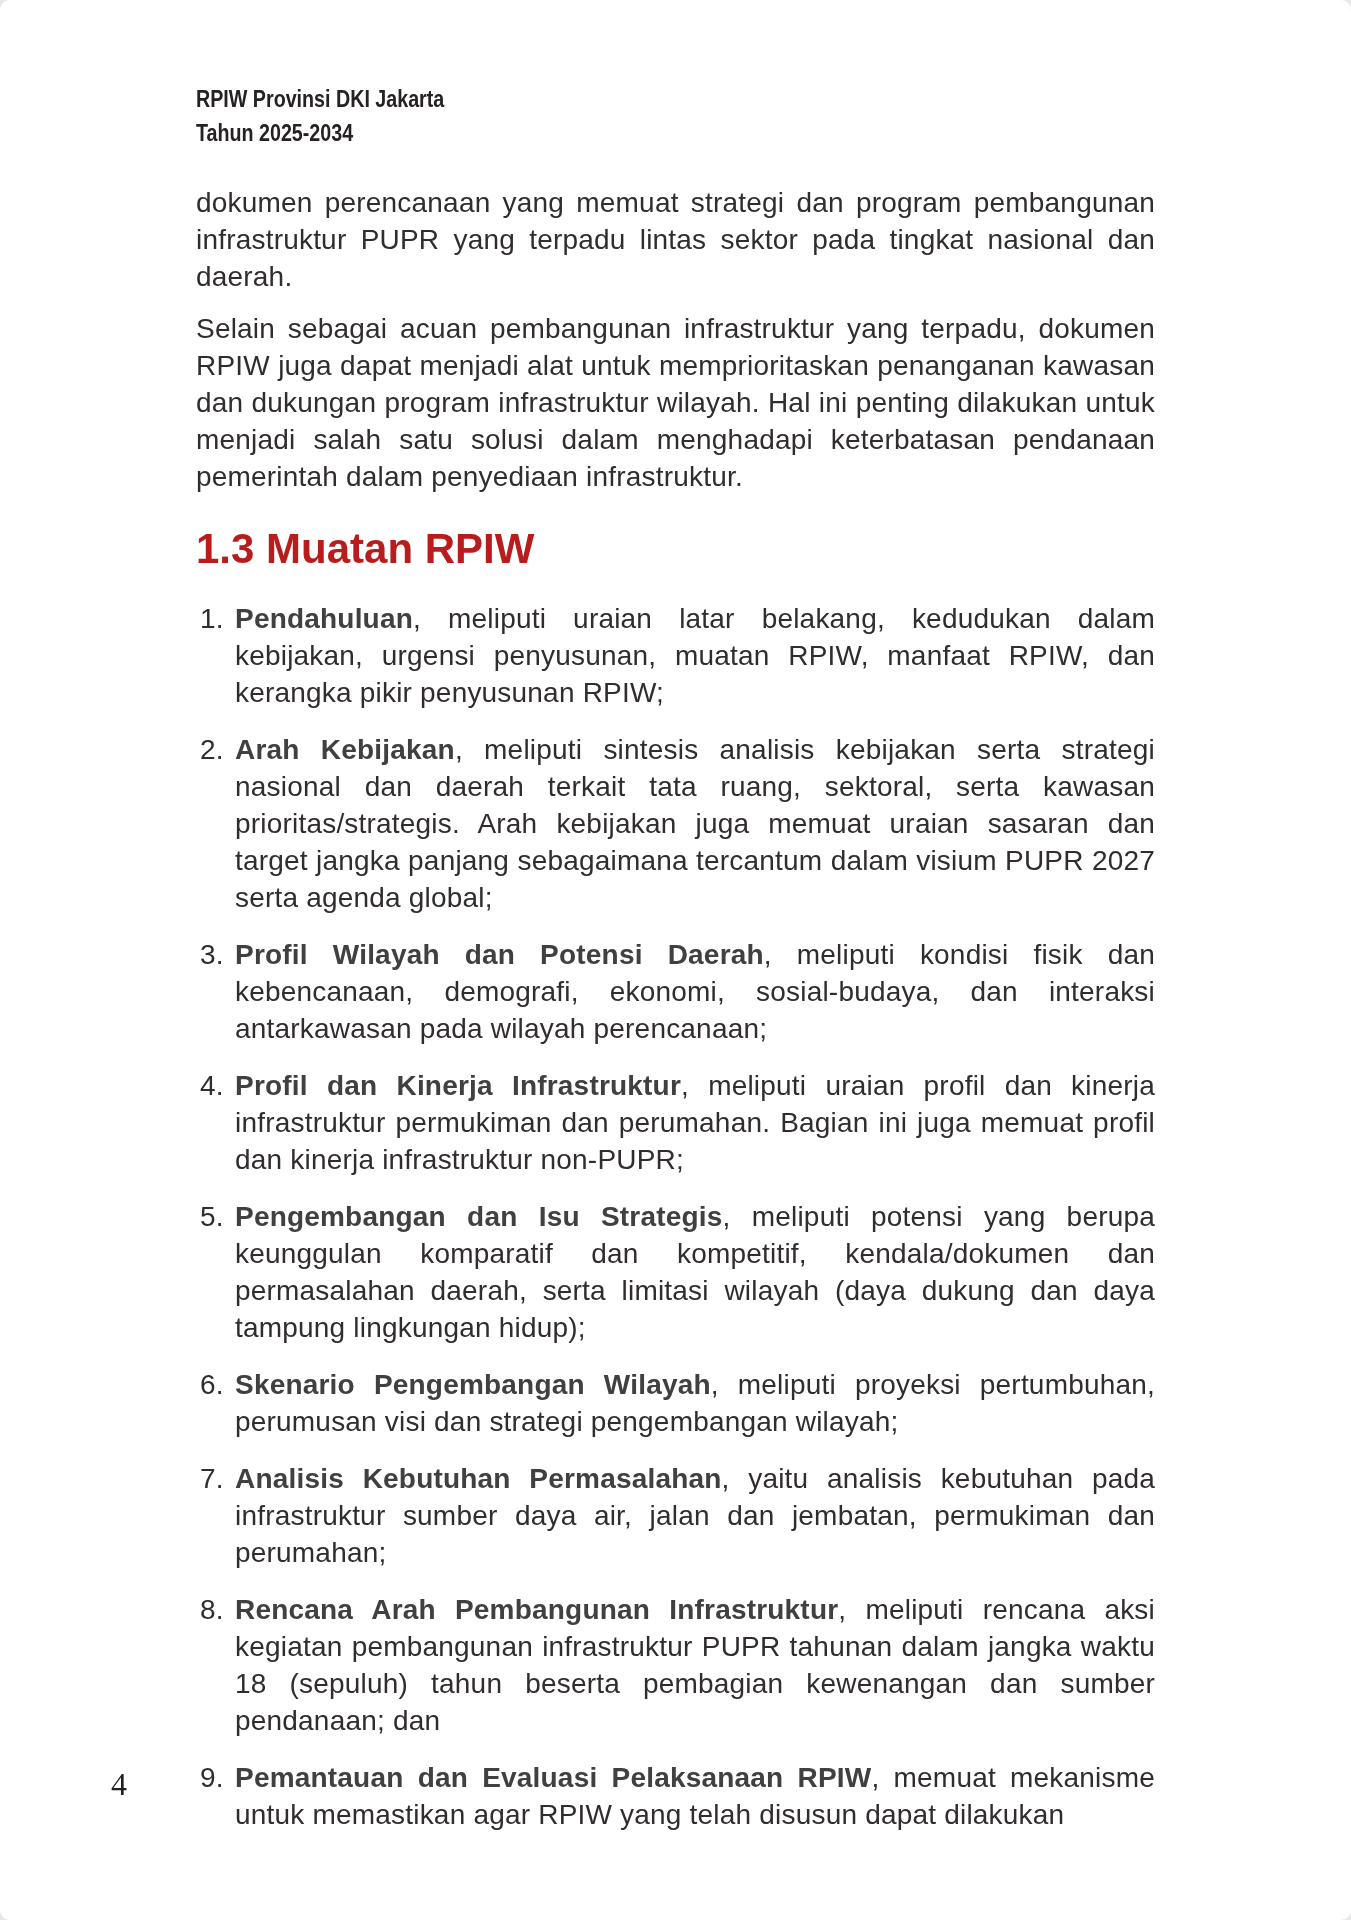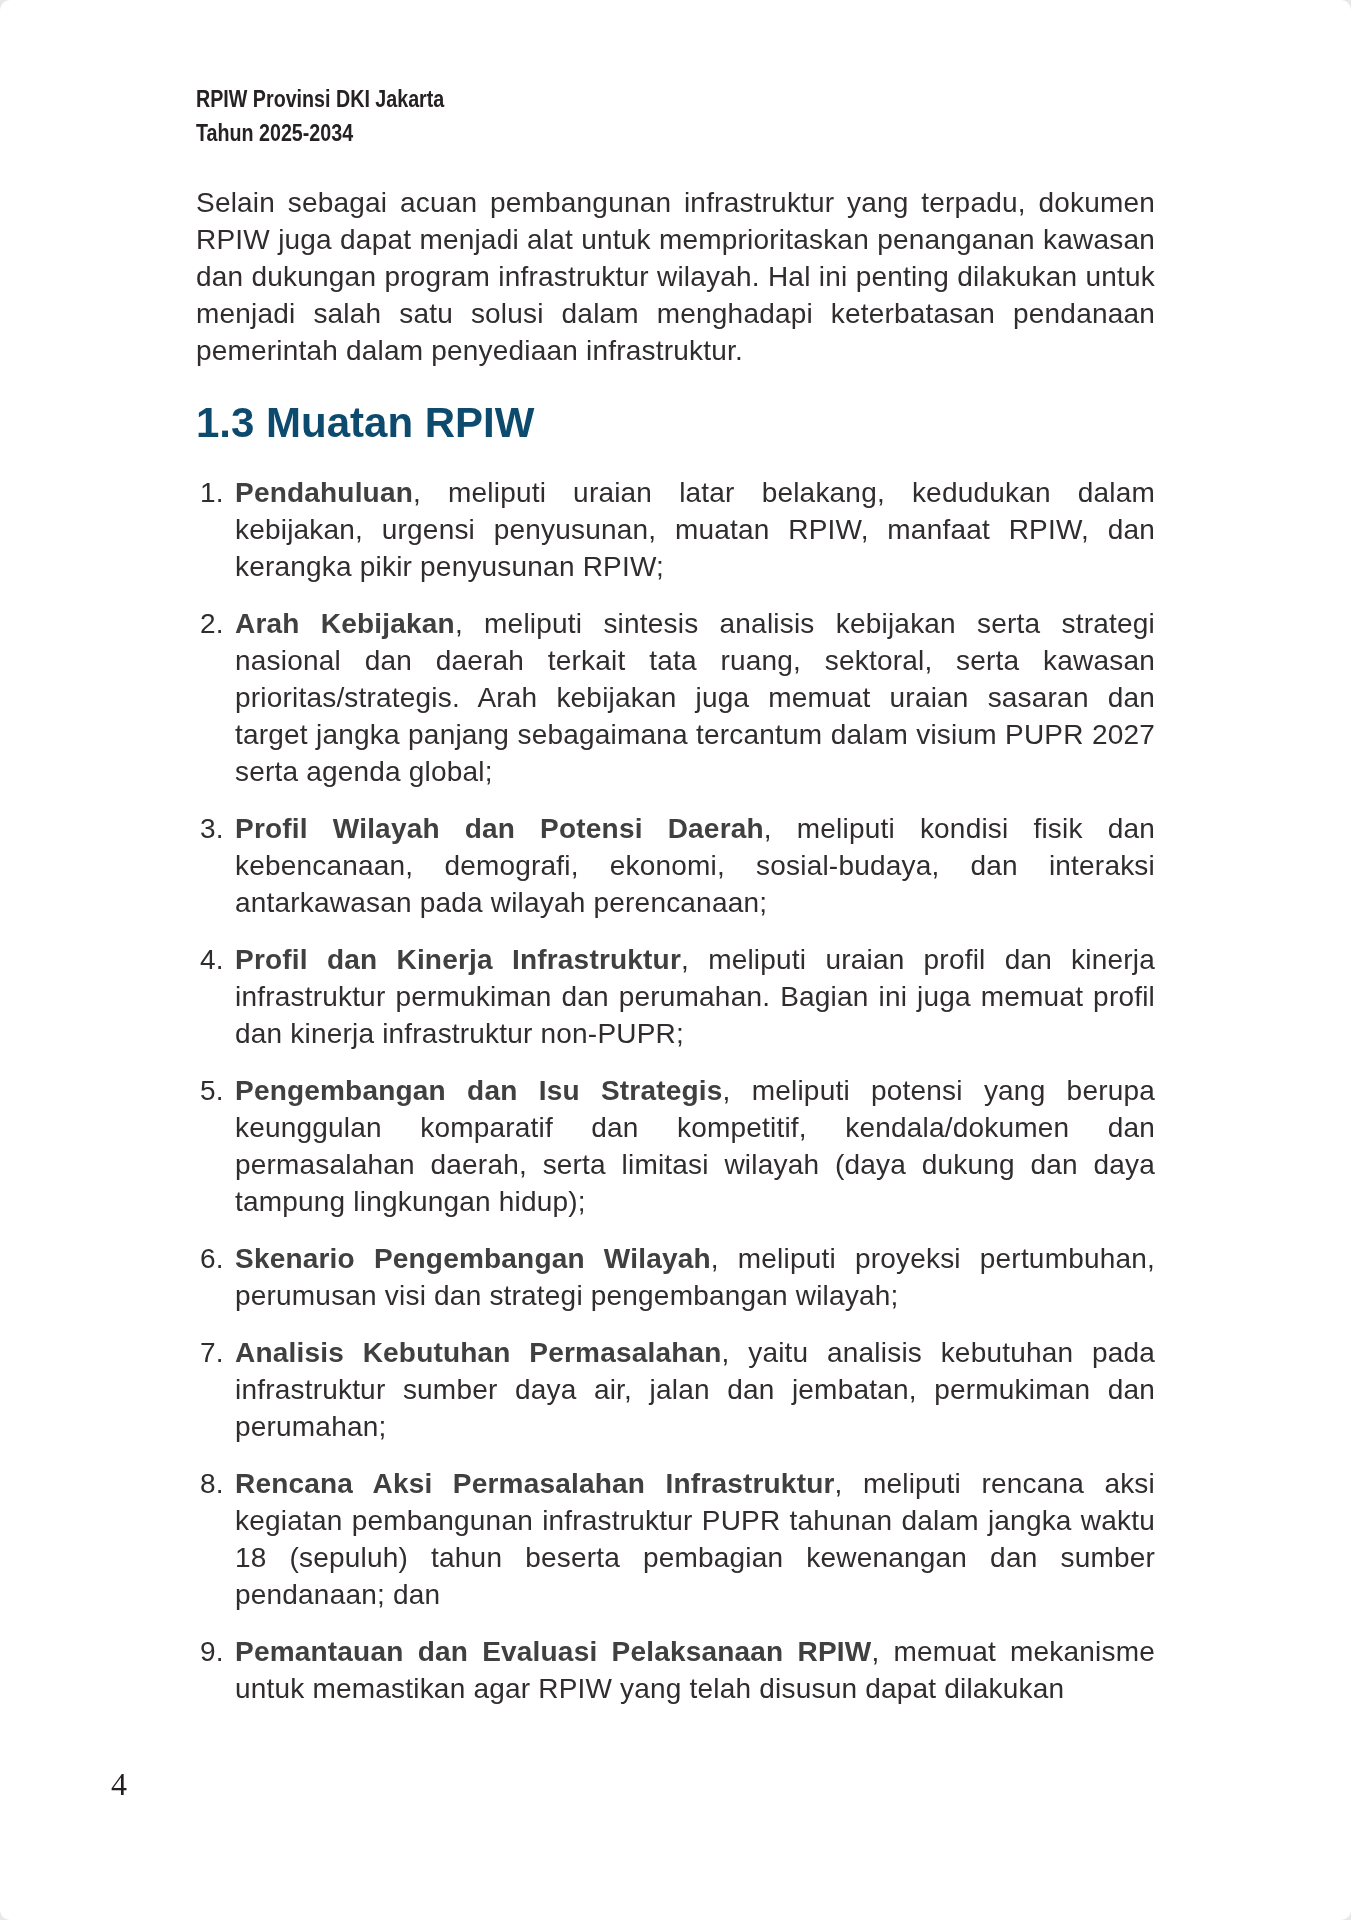"dokumen perencanaan yang memuat strategi" p.para { html: none -> <p>dokumen perencanaan yang memuat strategi dan program pembangunan infrastruktur PUPR yang terpadu lintas sektor pada tingkat nasional dan daerah.</p> }
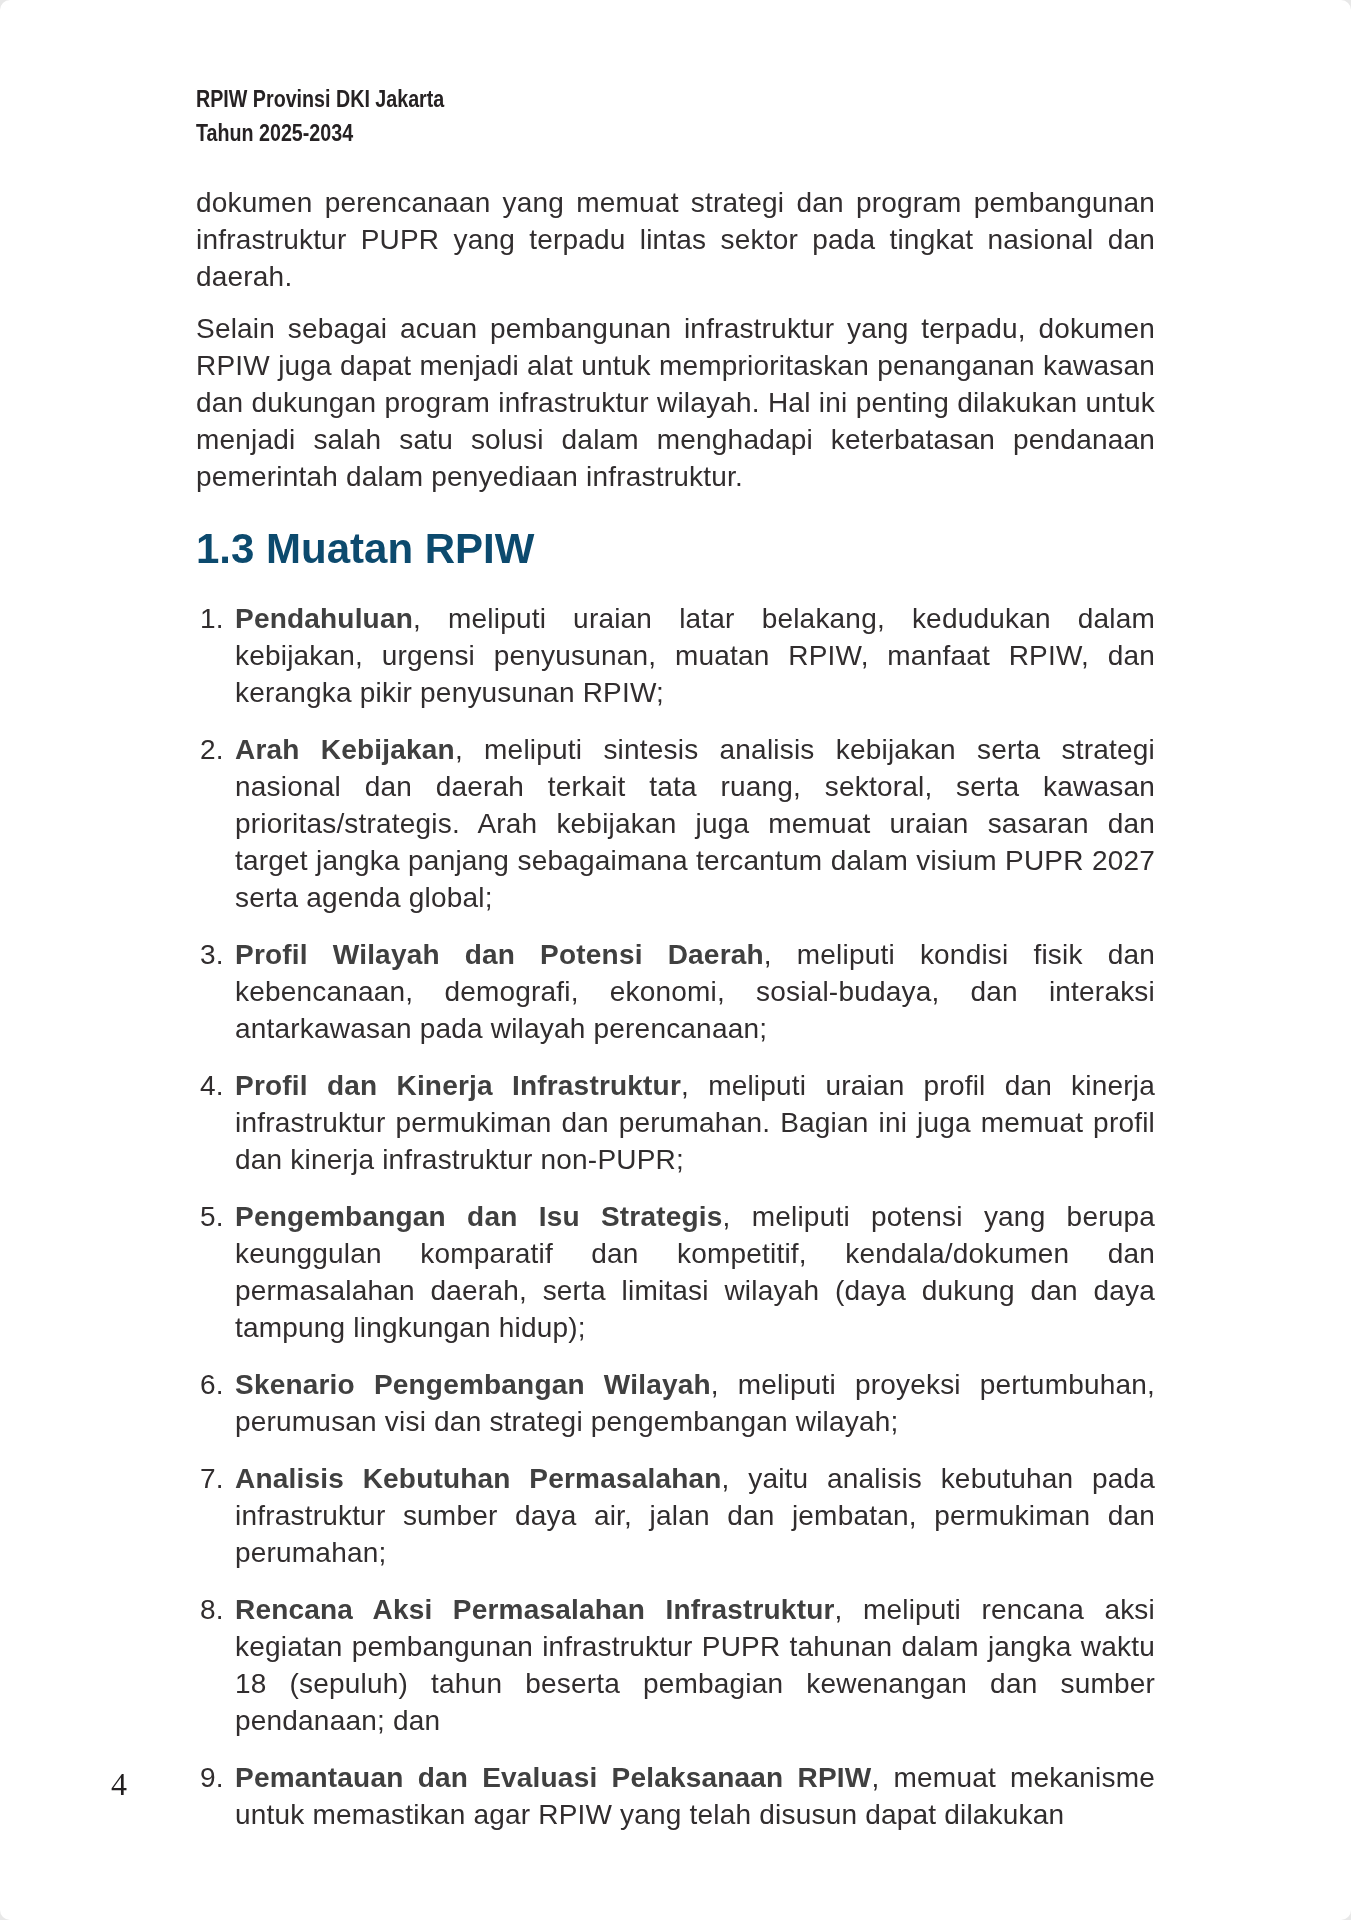"1.3 Muatan RPIW" .section-heading { color: #0c4a6e -> #b91c1c }
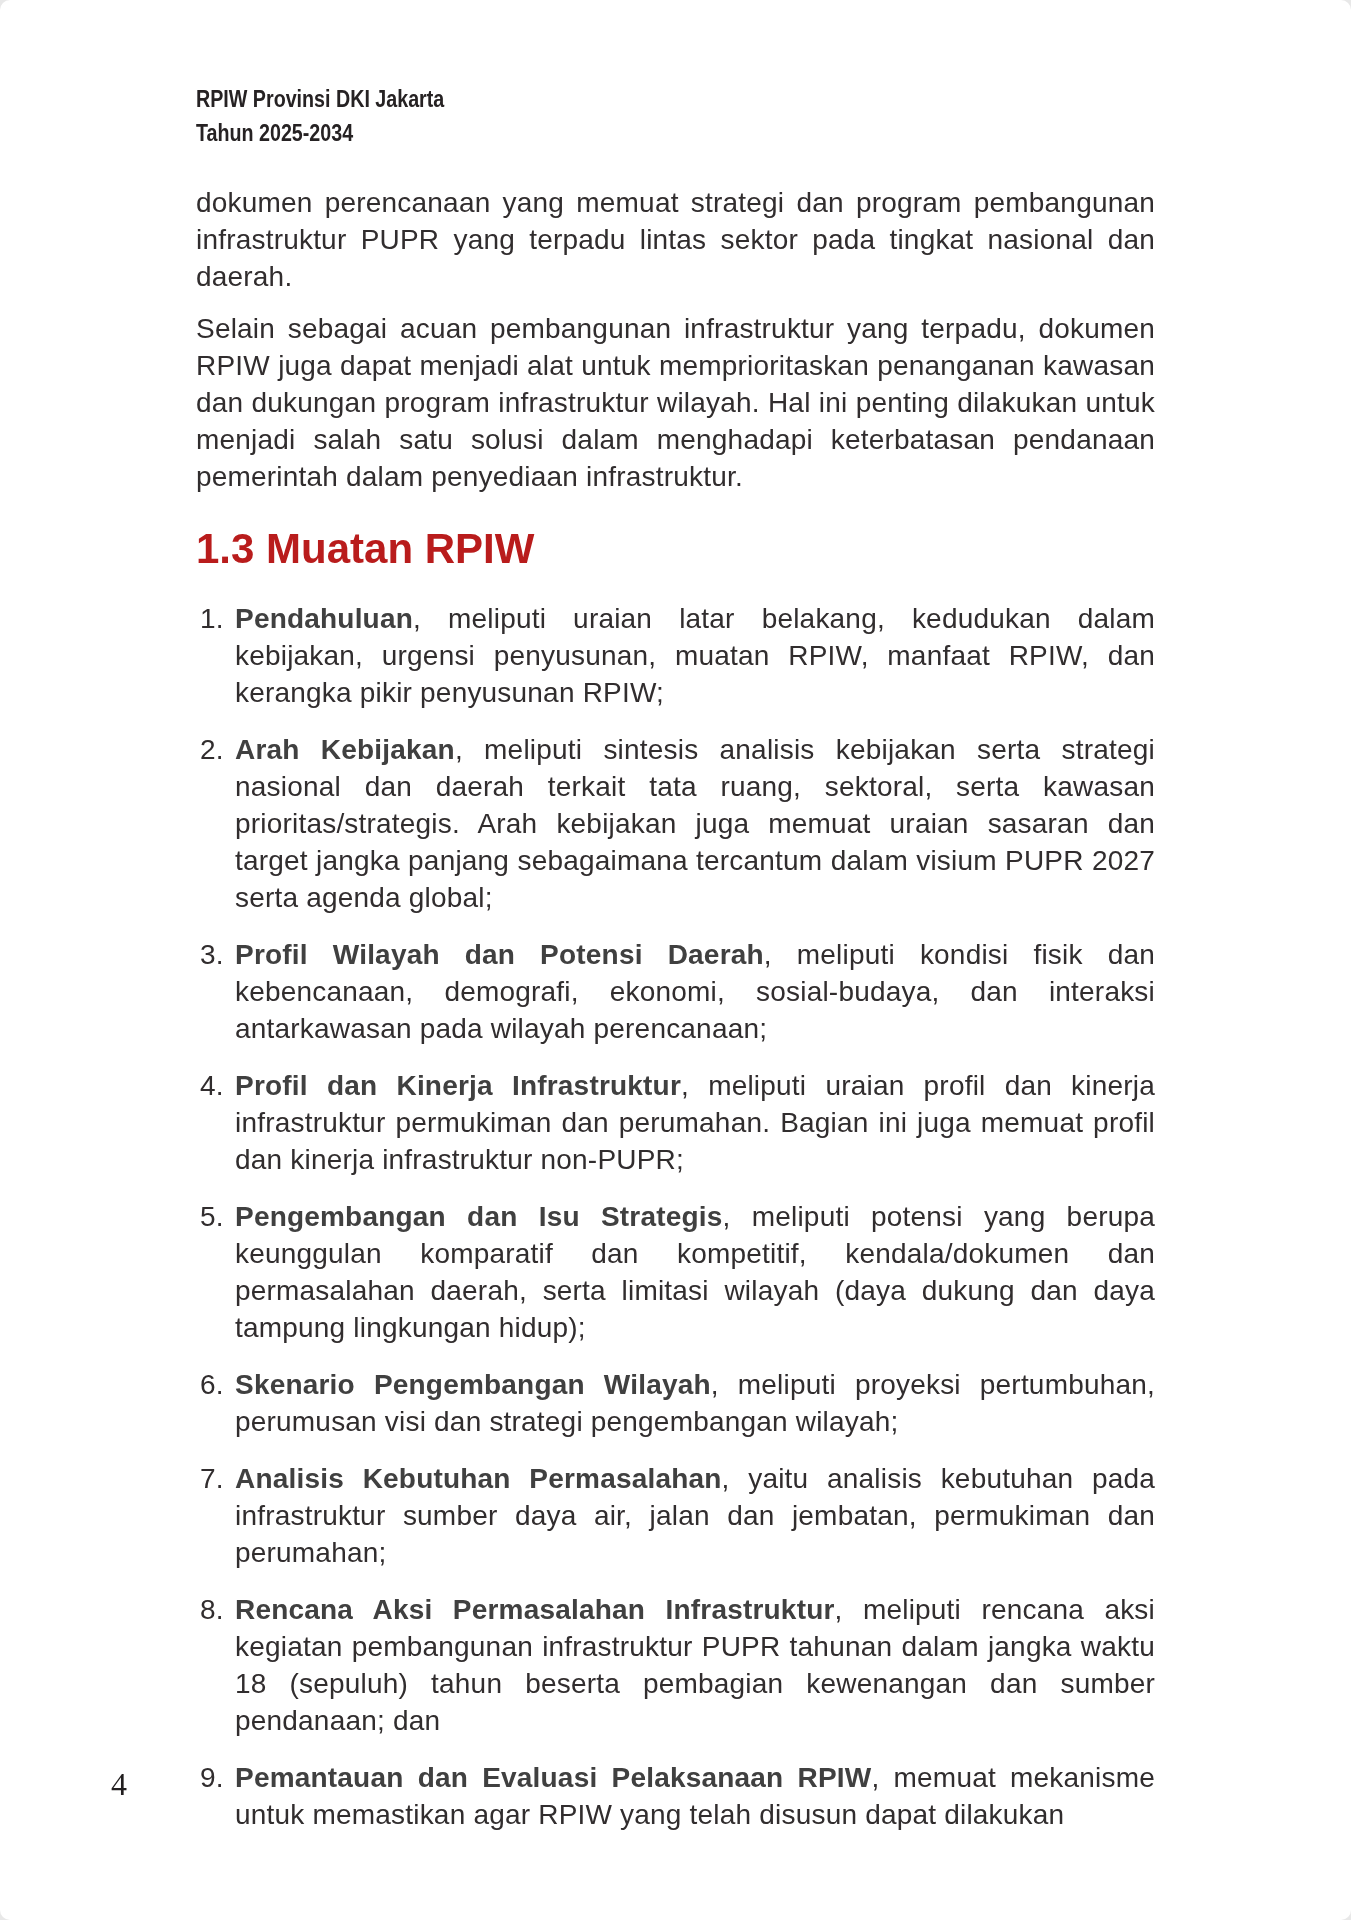"Rencana Aksi Permasalahan Infrastruktur" b { text: Aksi Permasalahan -> Arah Pembangunan }
